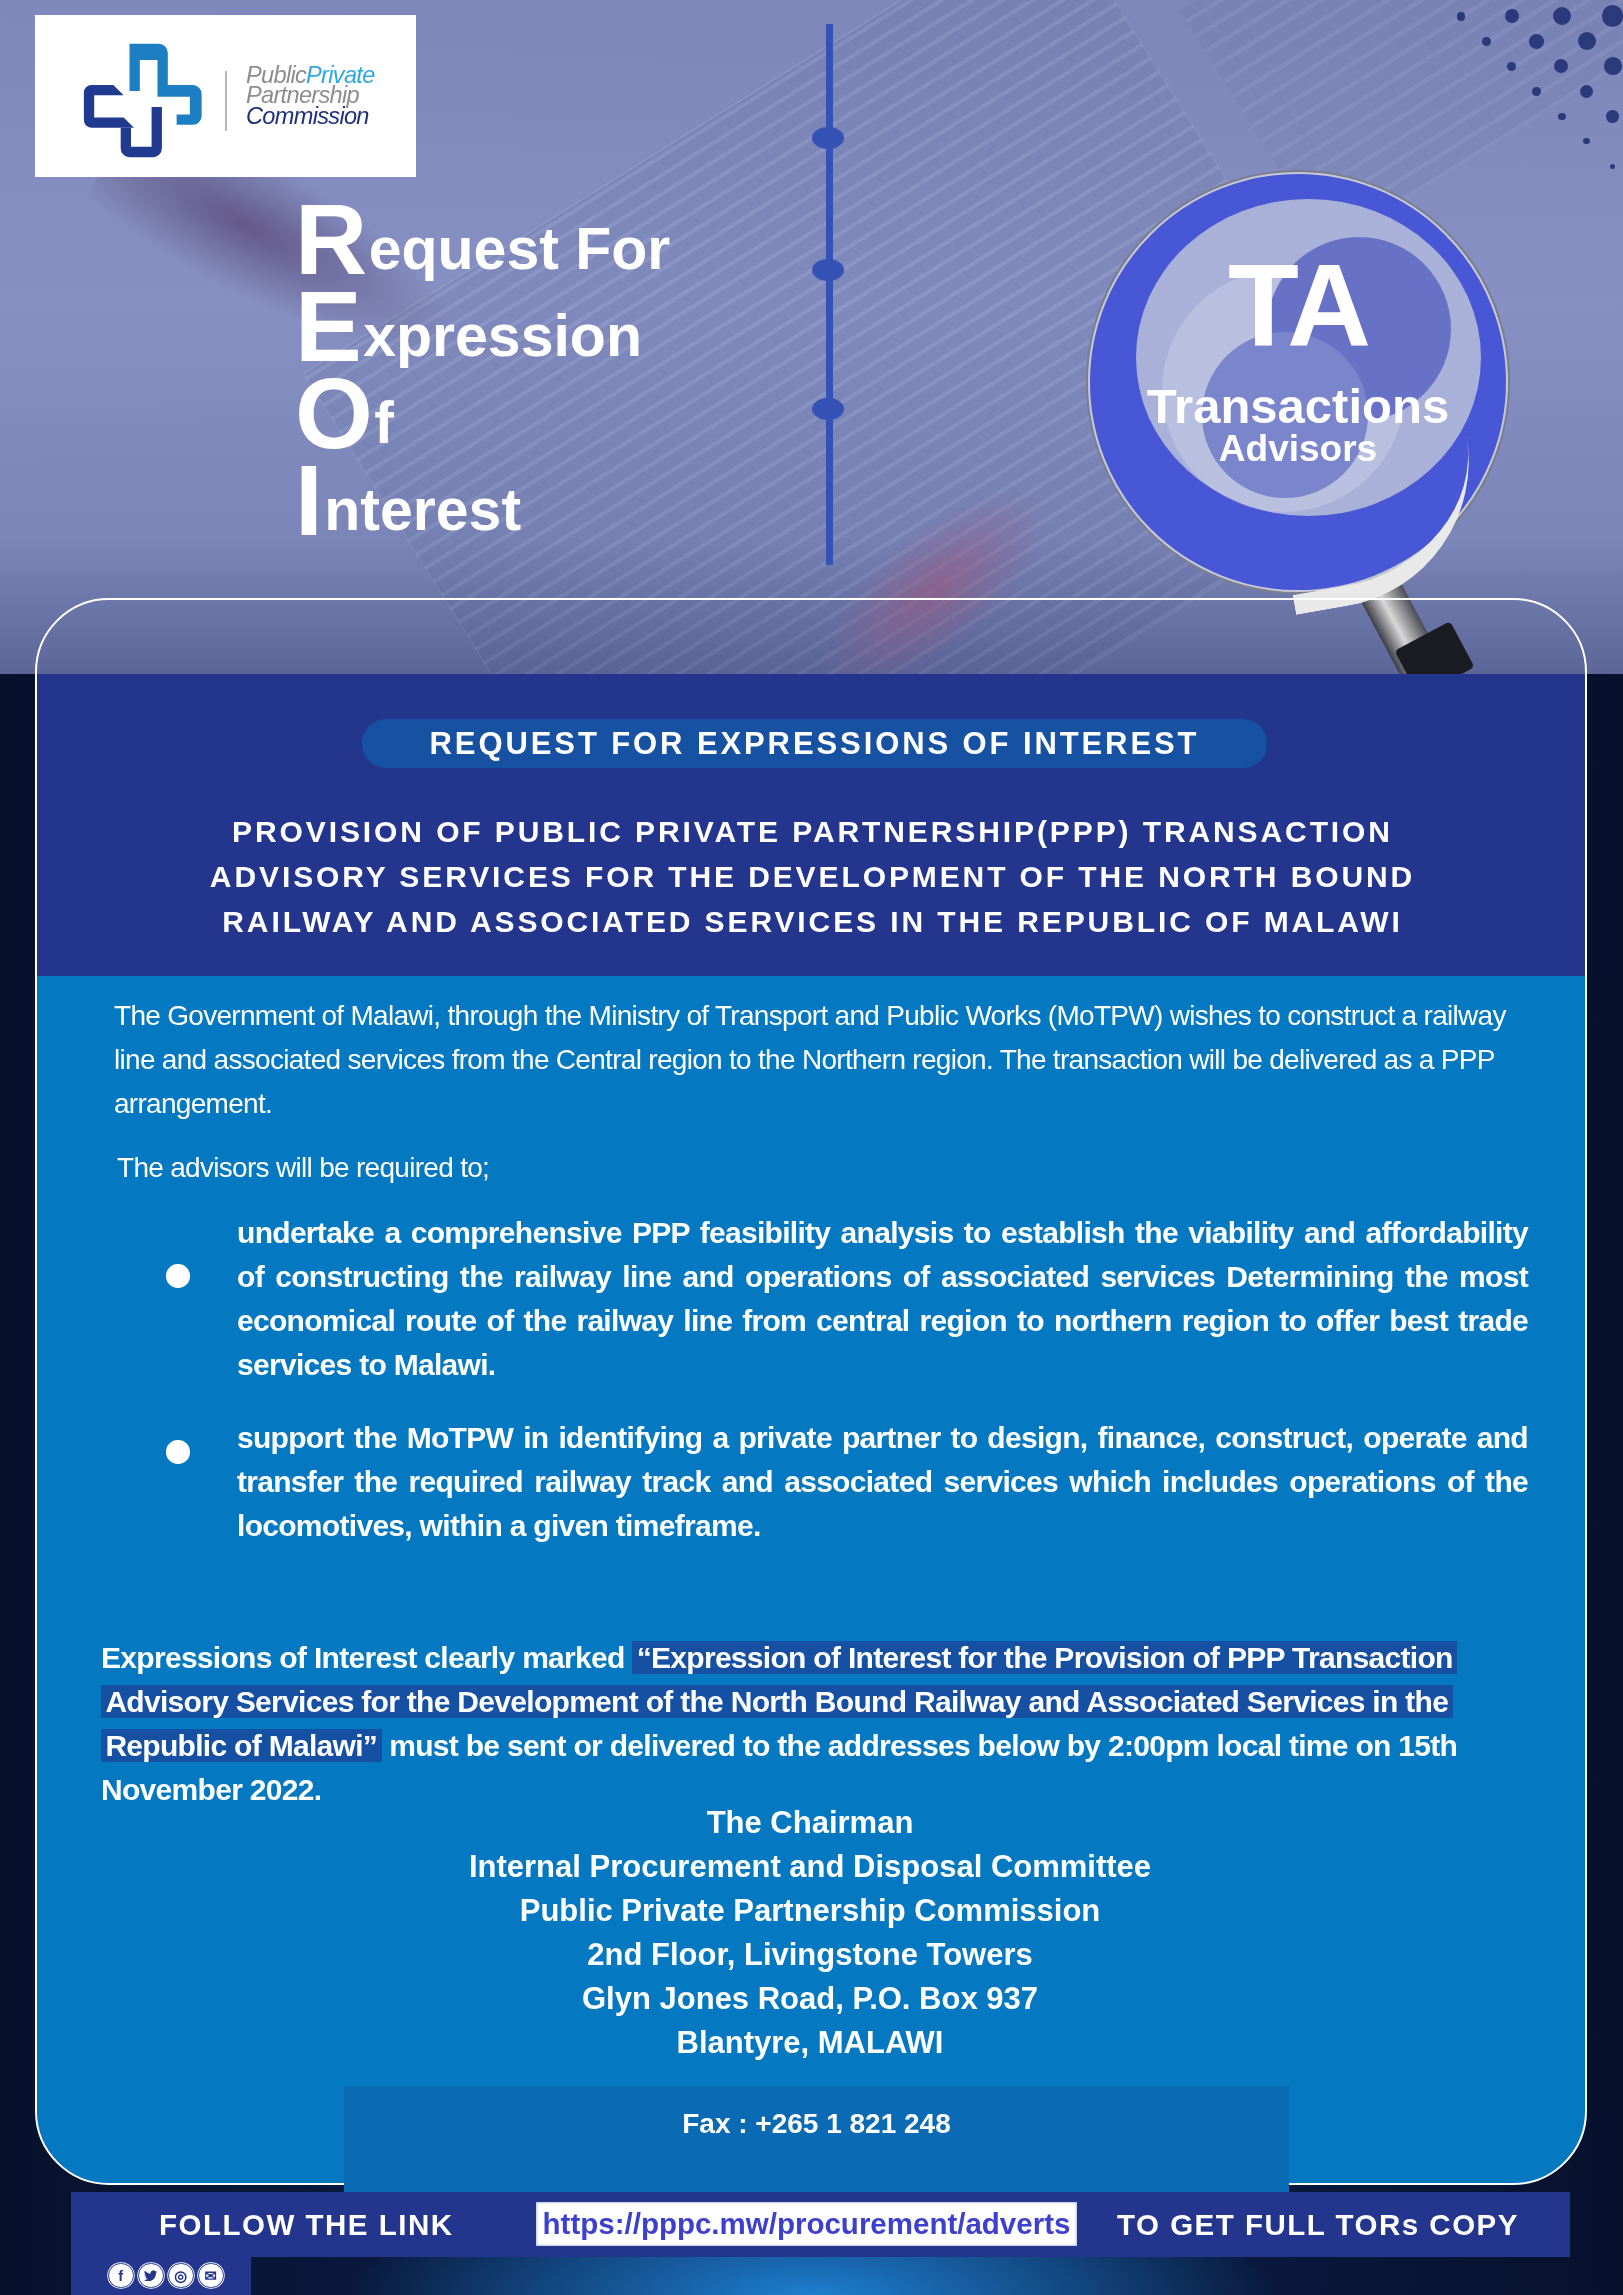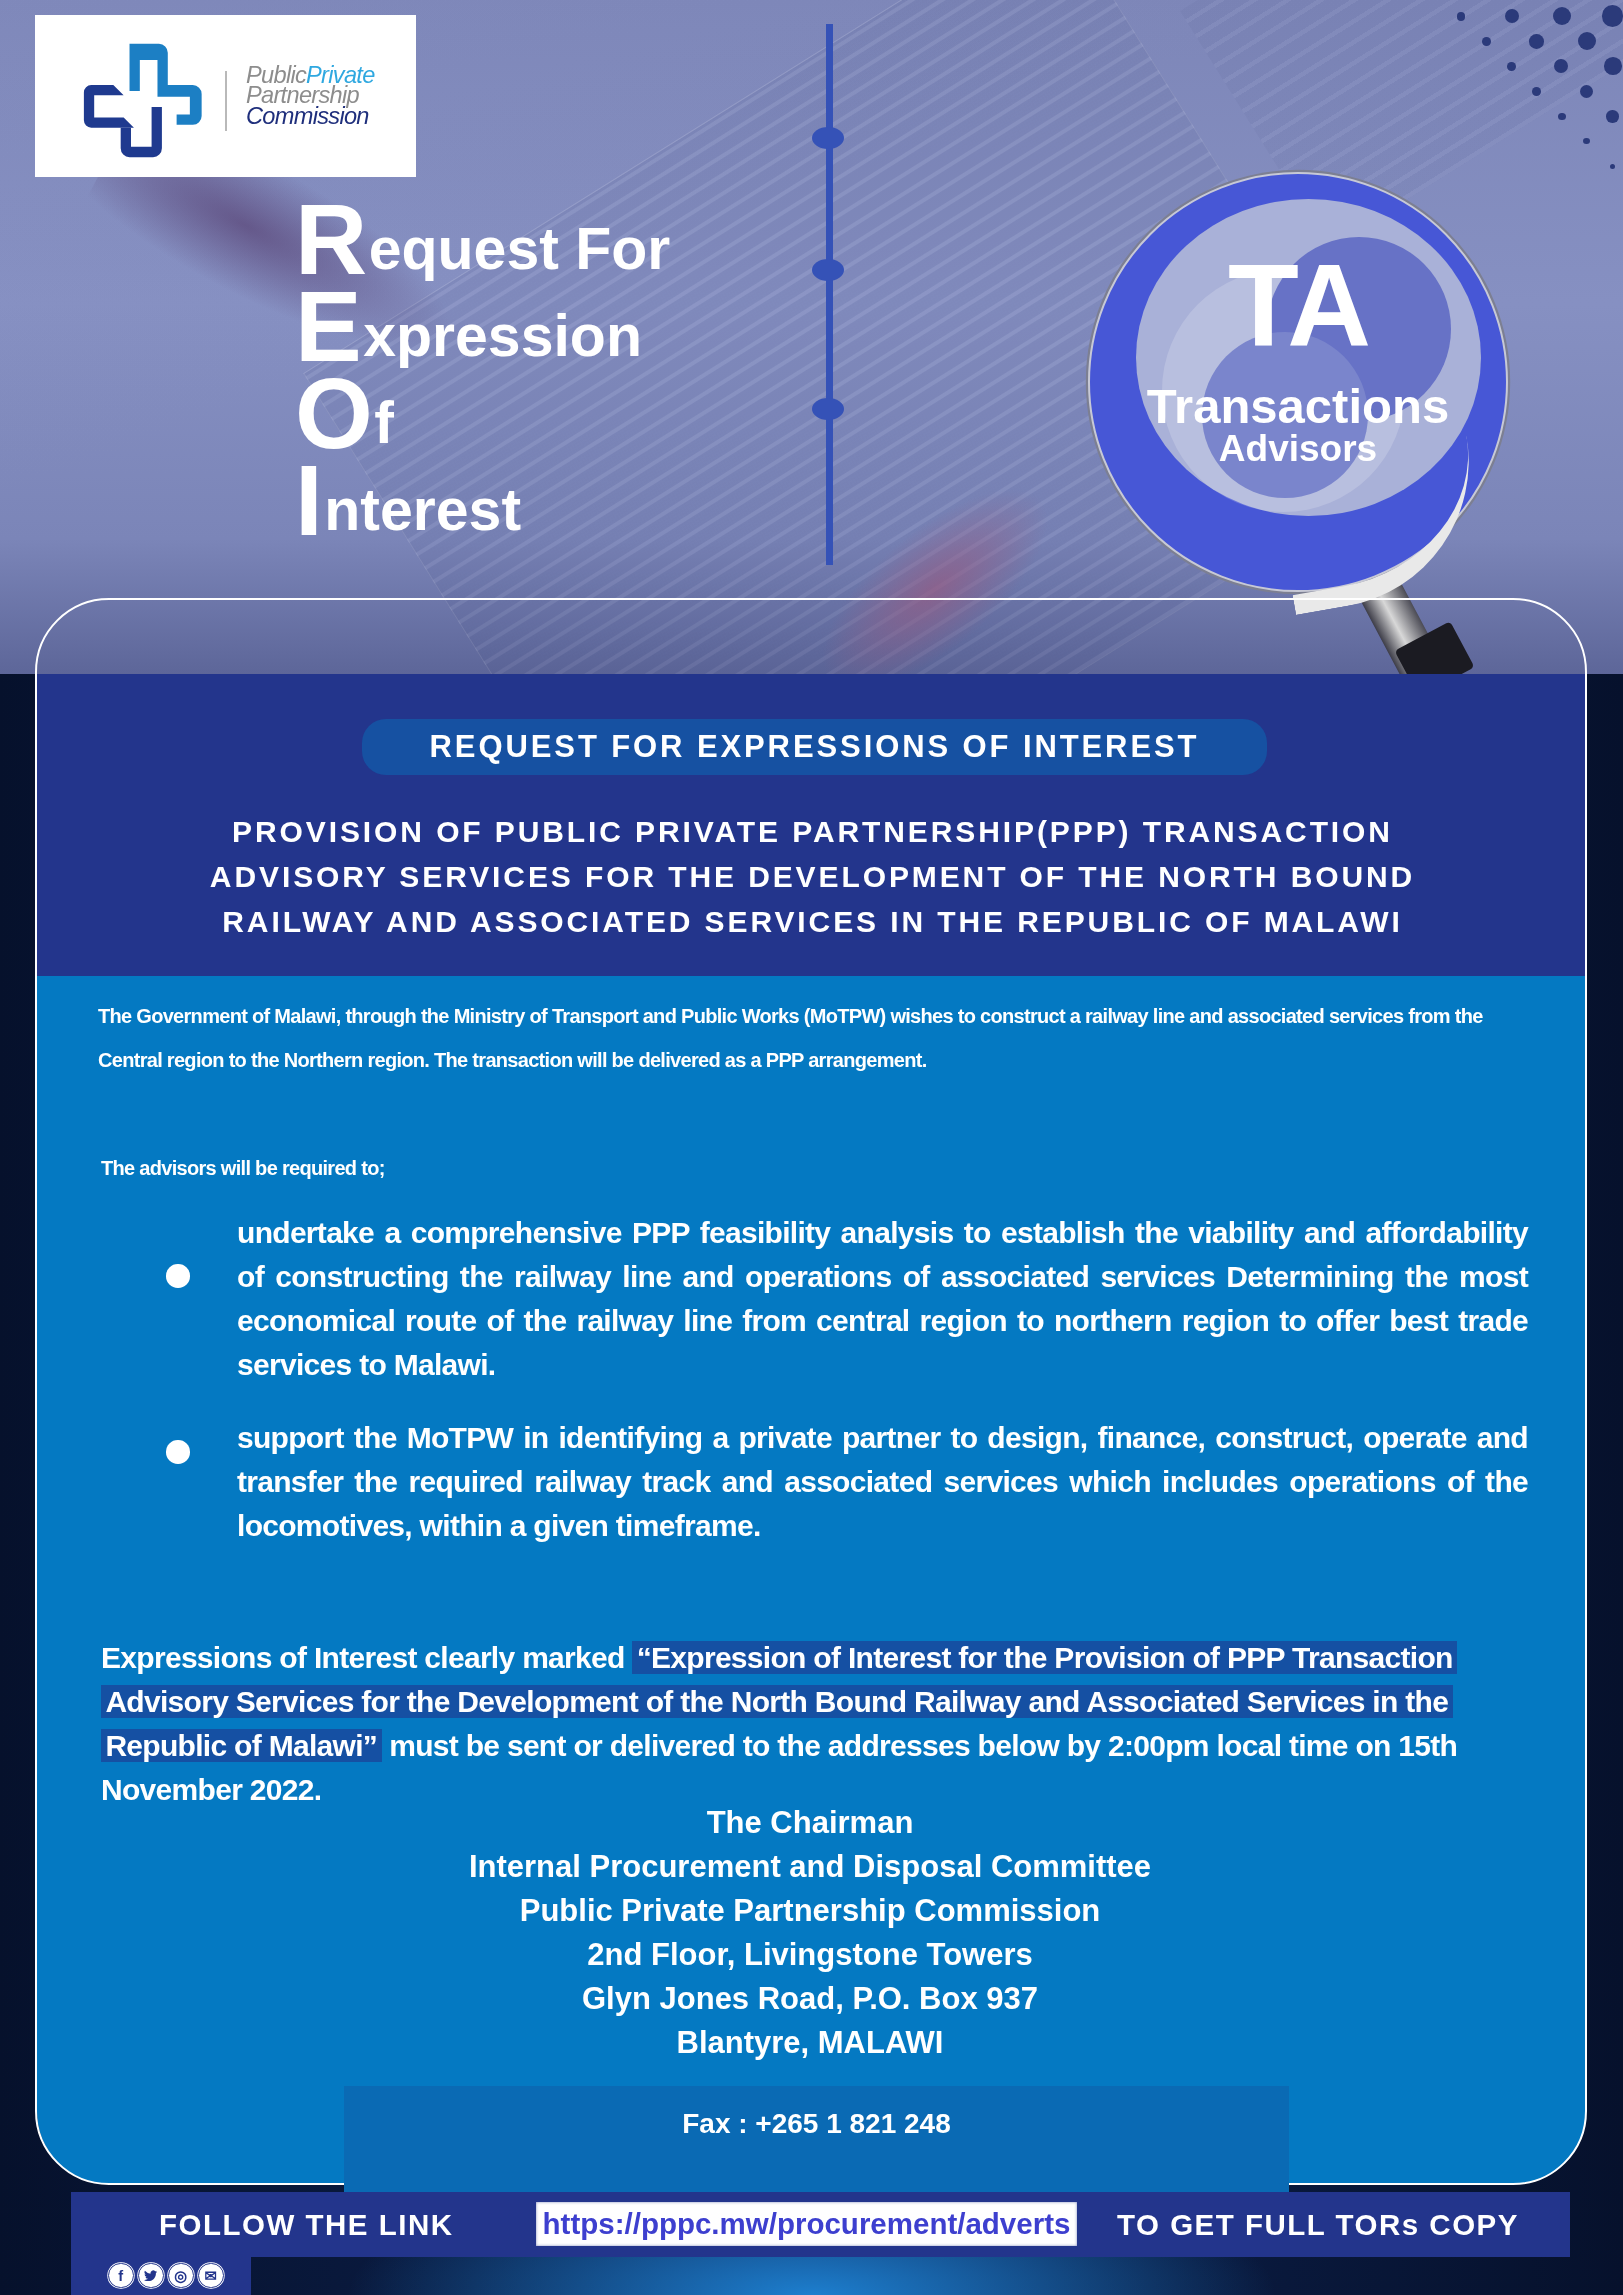"REQUEST FOR EXPRESSIONS OF INTEREST" .banner { height: 56px -> 49px }
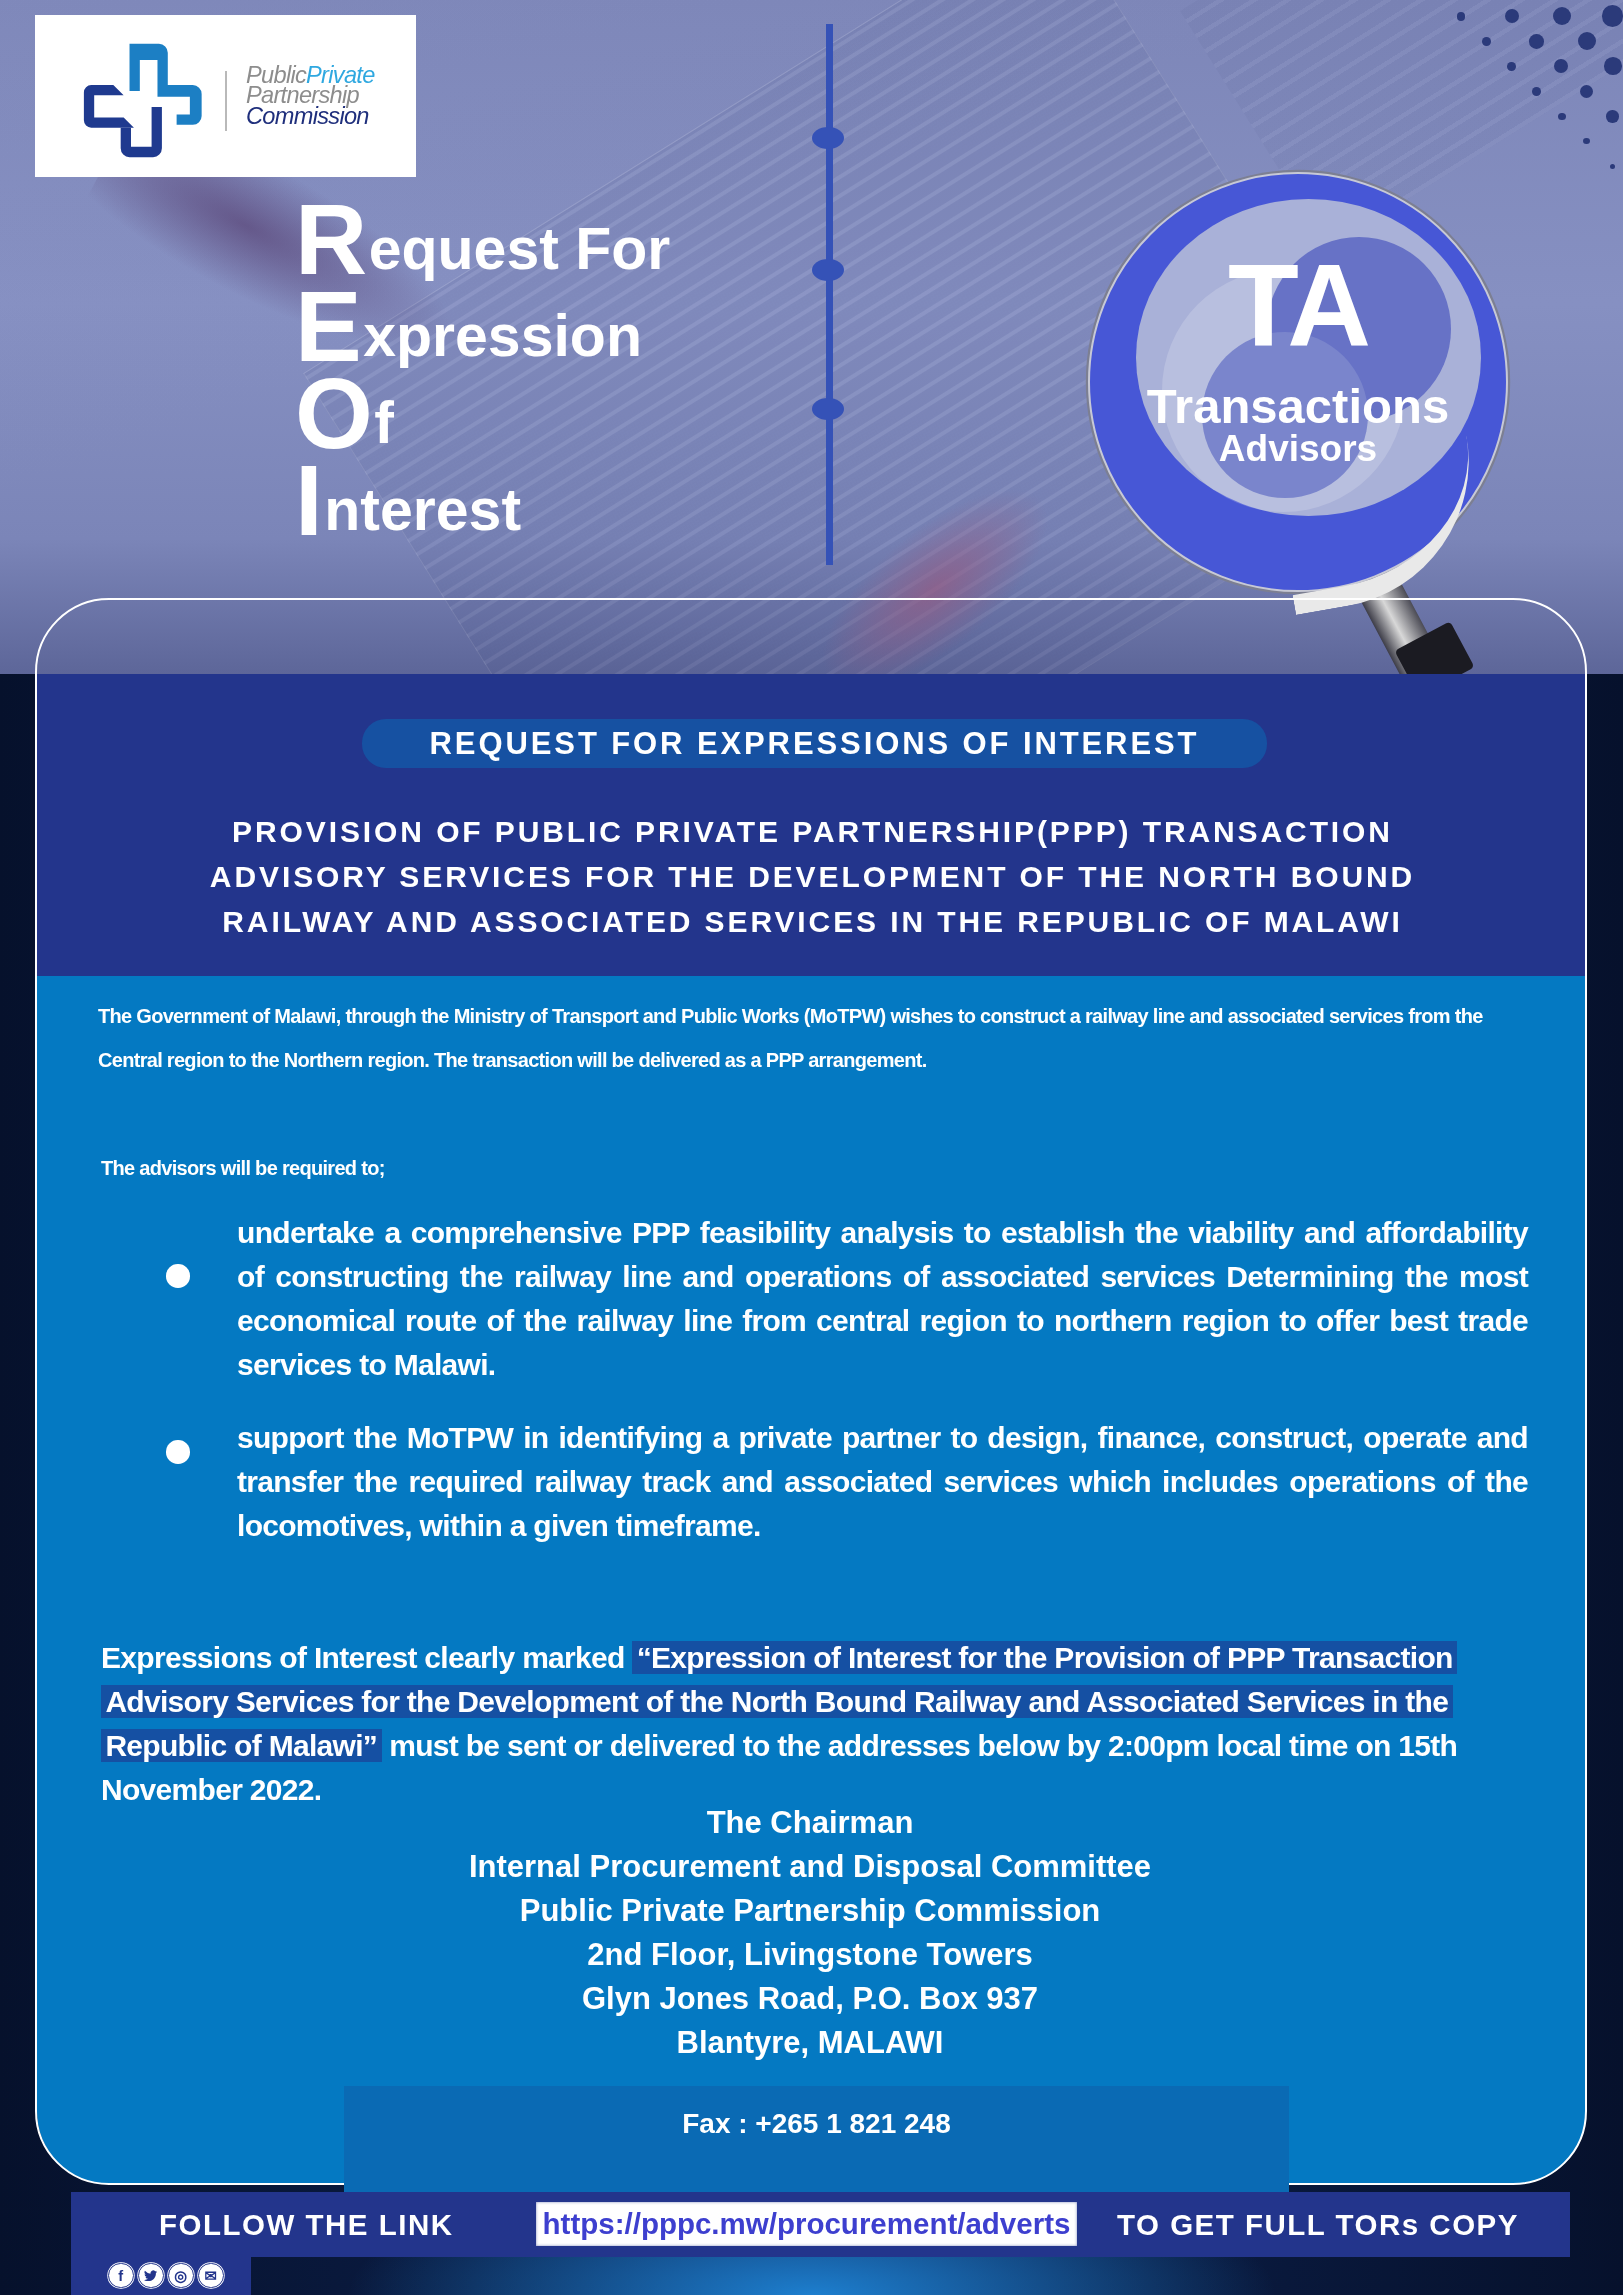"The Government of Malawi, through" .body-text { font-size: 20px -> 28px; font-weight: bold -> normal; margin-left: none -> 16px }
